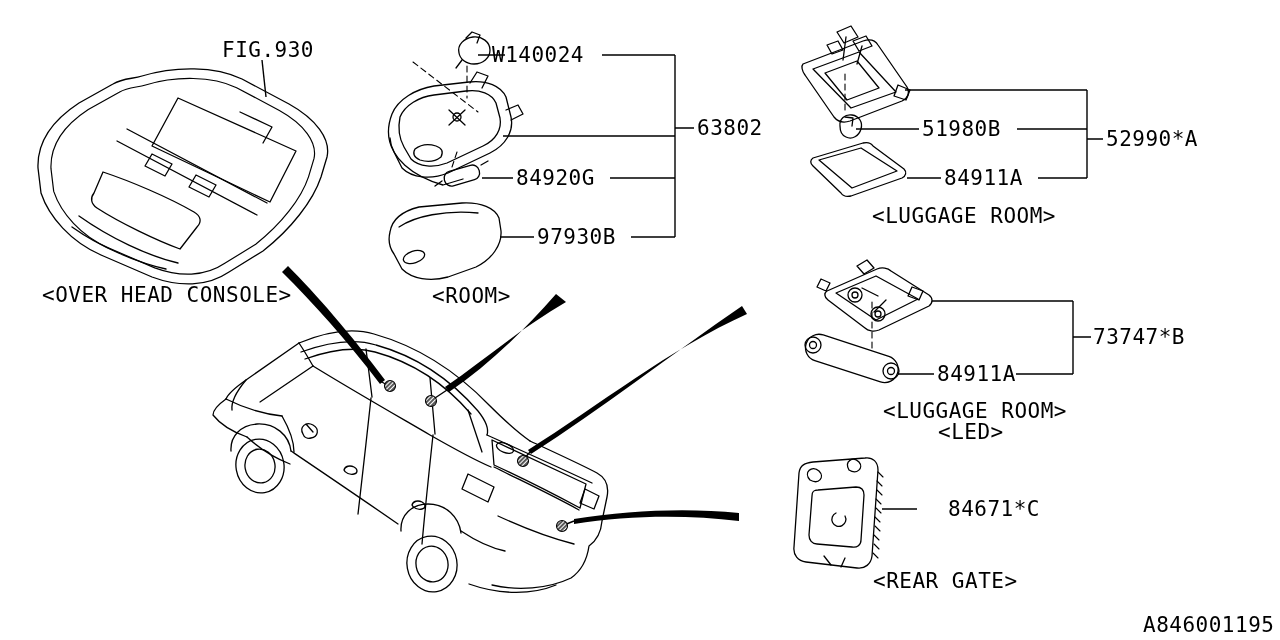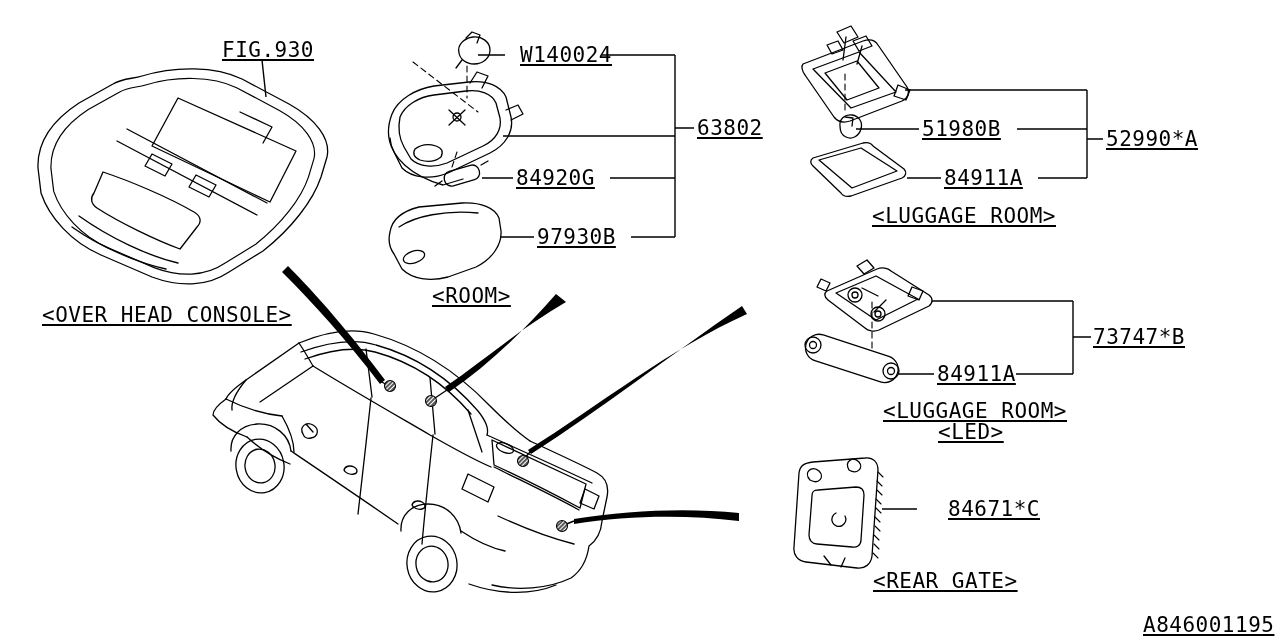"FIG.930" .lbl { text-decoration: underline -> none }
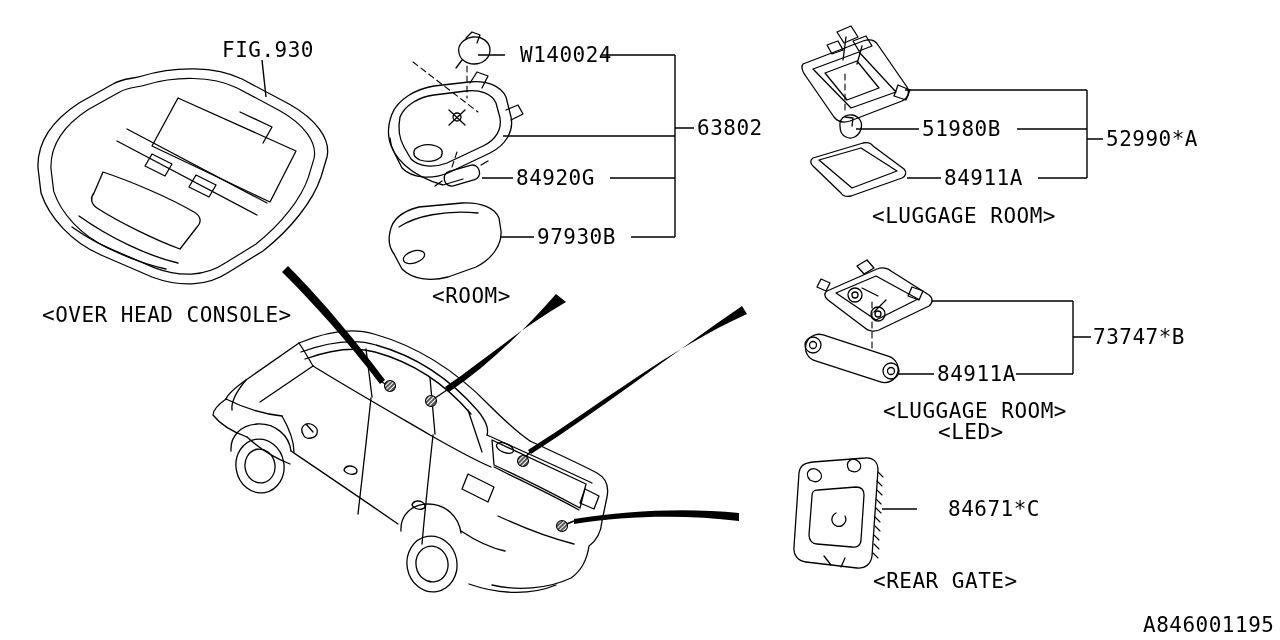"W140024" div.lbl { left: 520px -> 492px }
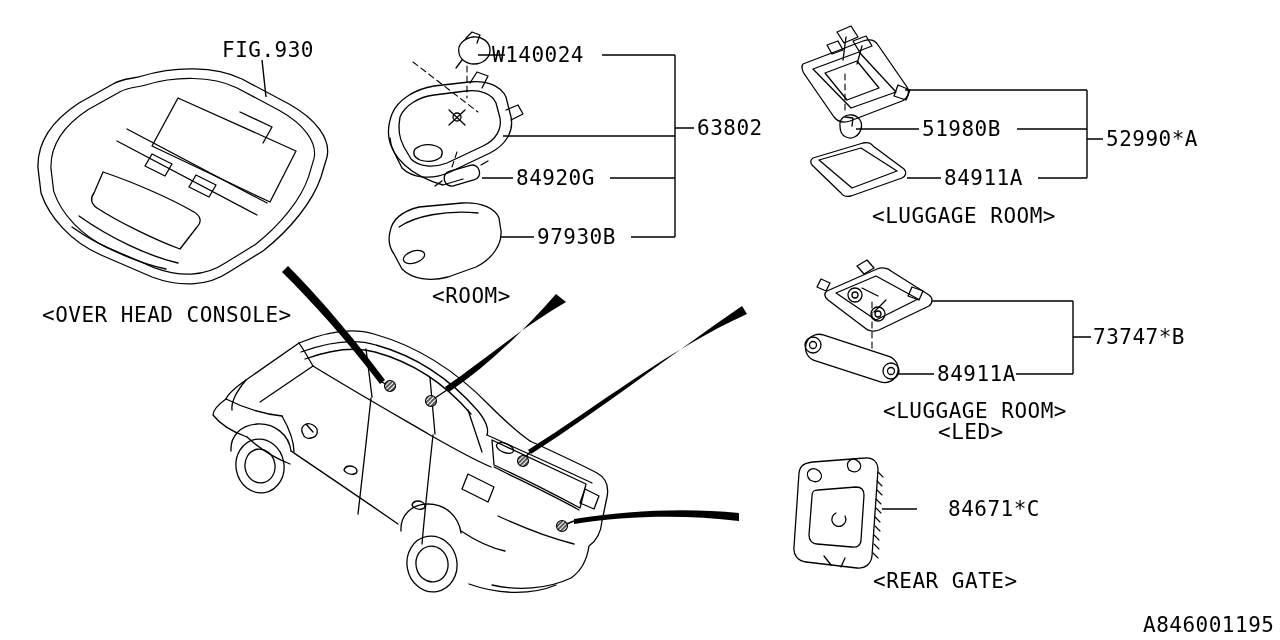"<OVER HEAD CONSOLE>" div.lbl { top: 305px -> 285px }
